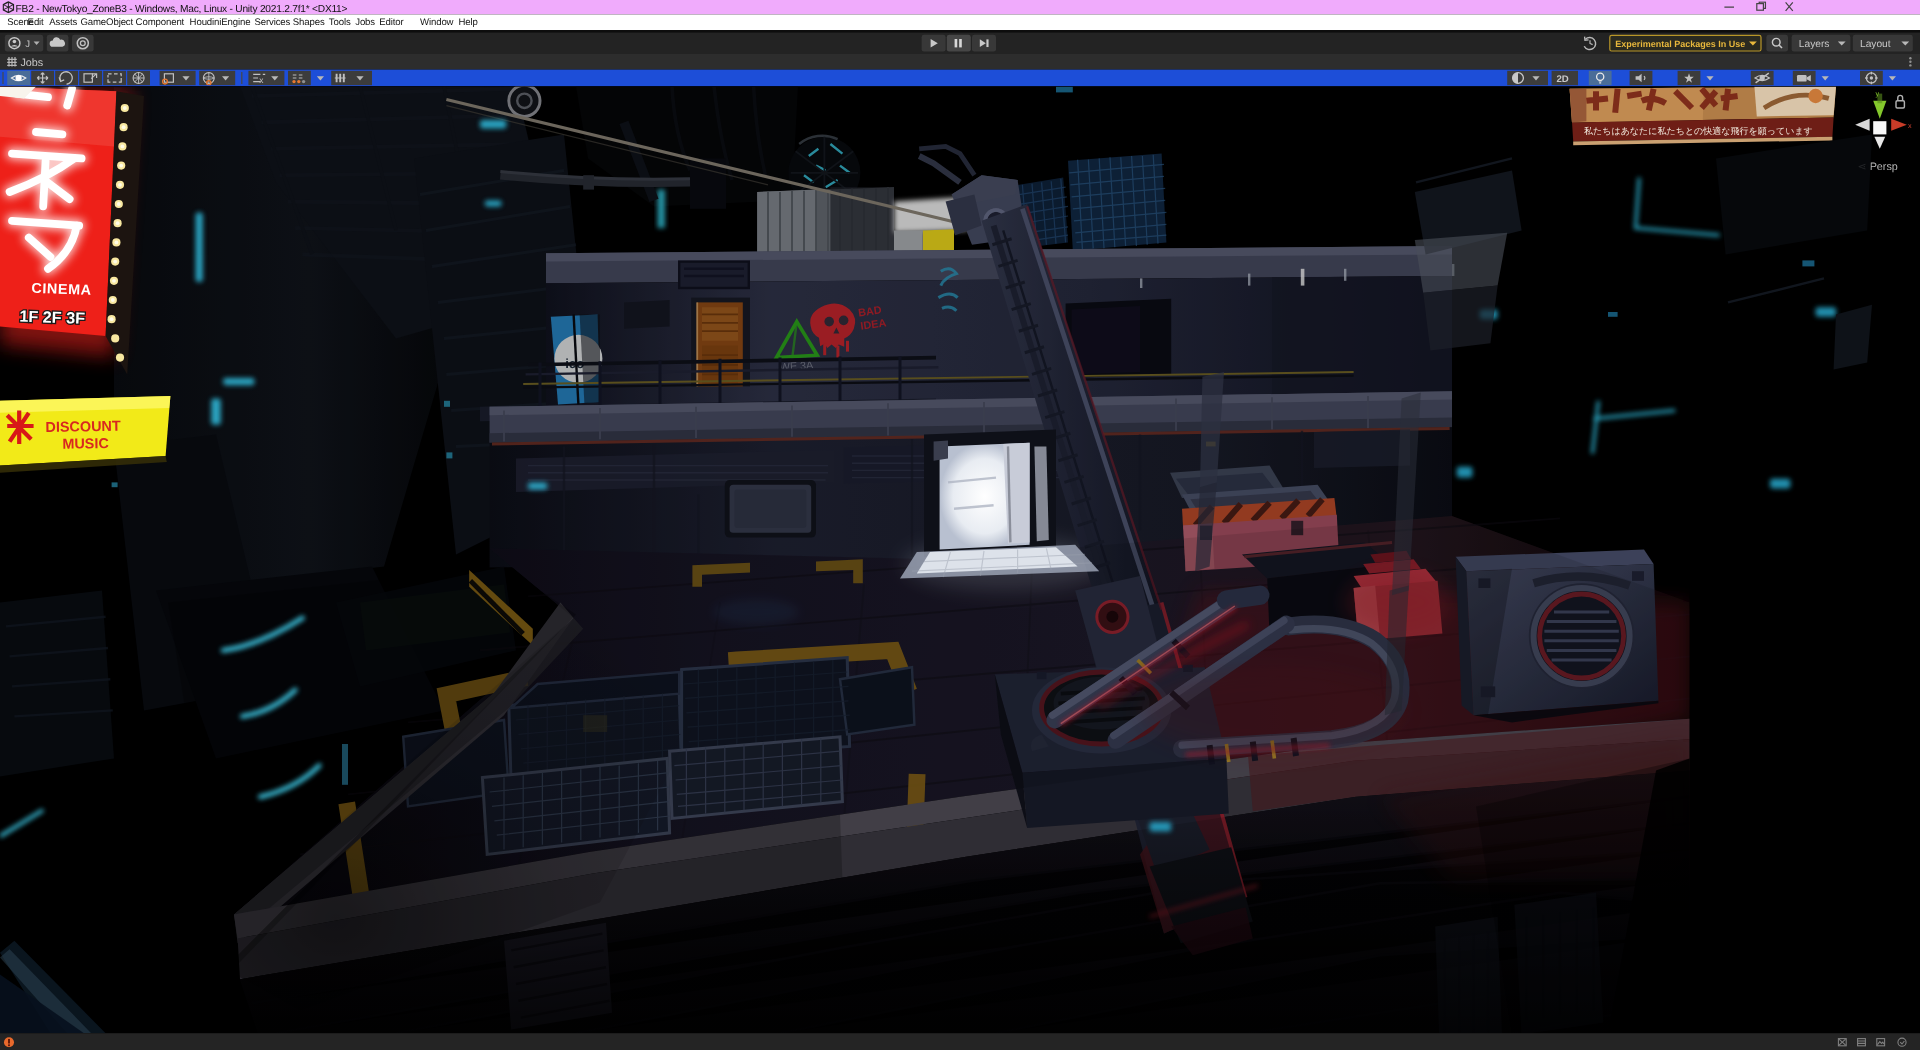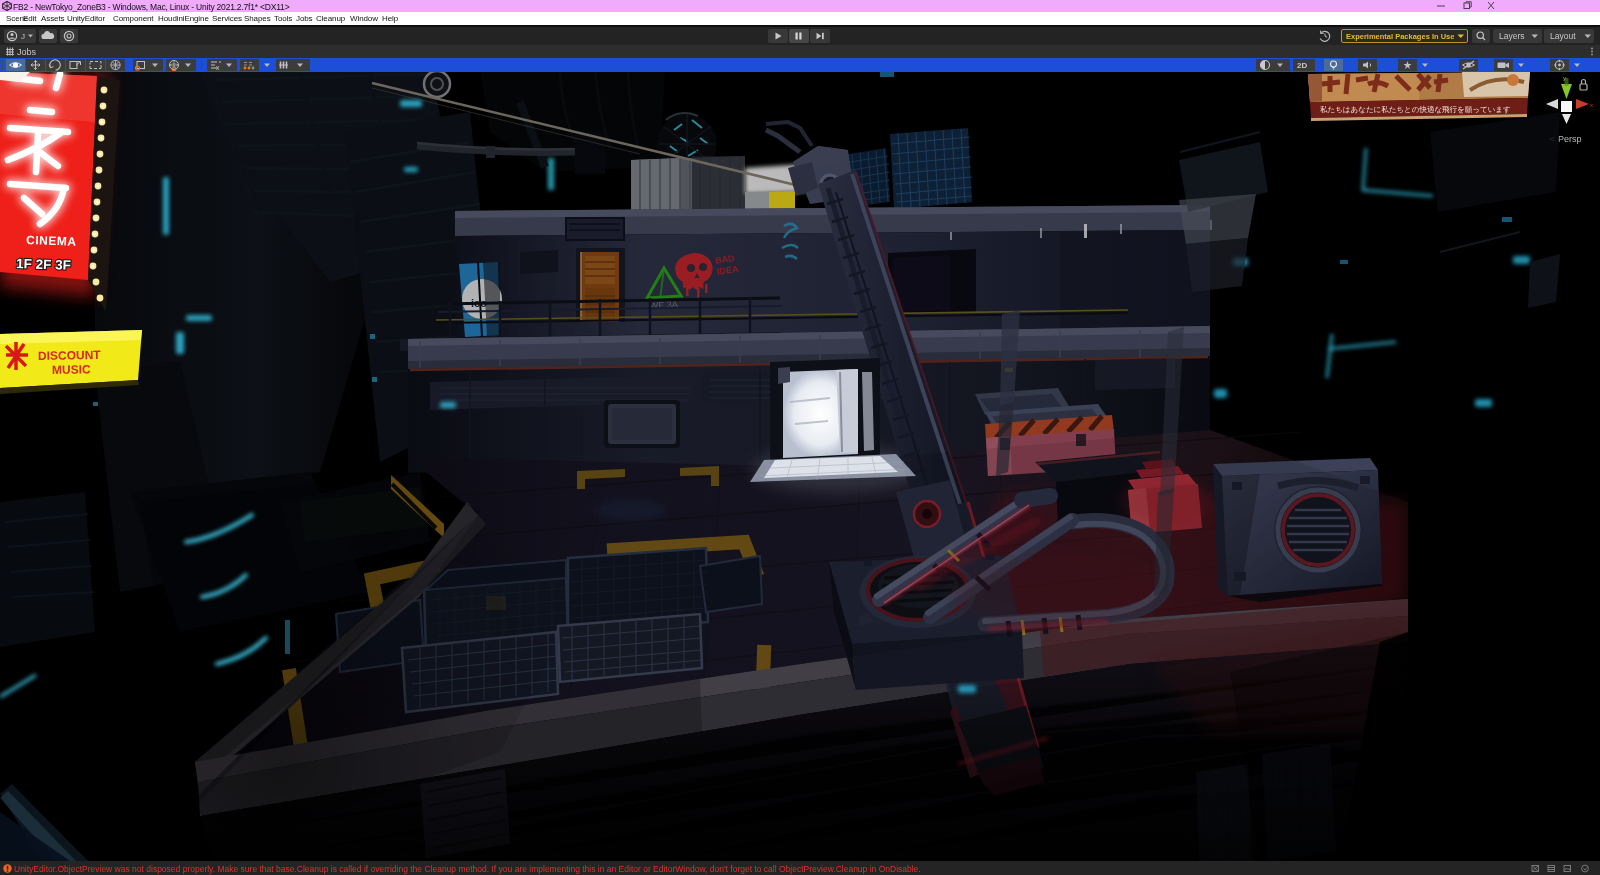"UnityEditor" span { text: UnityEditor -> GameObject }
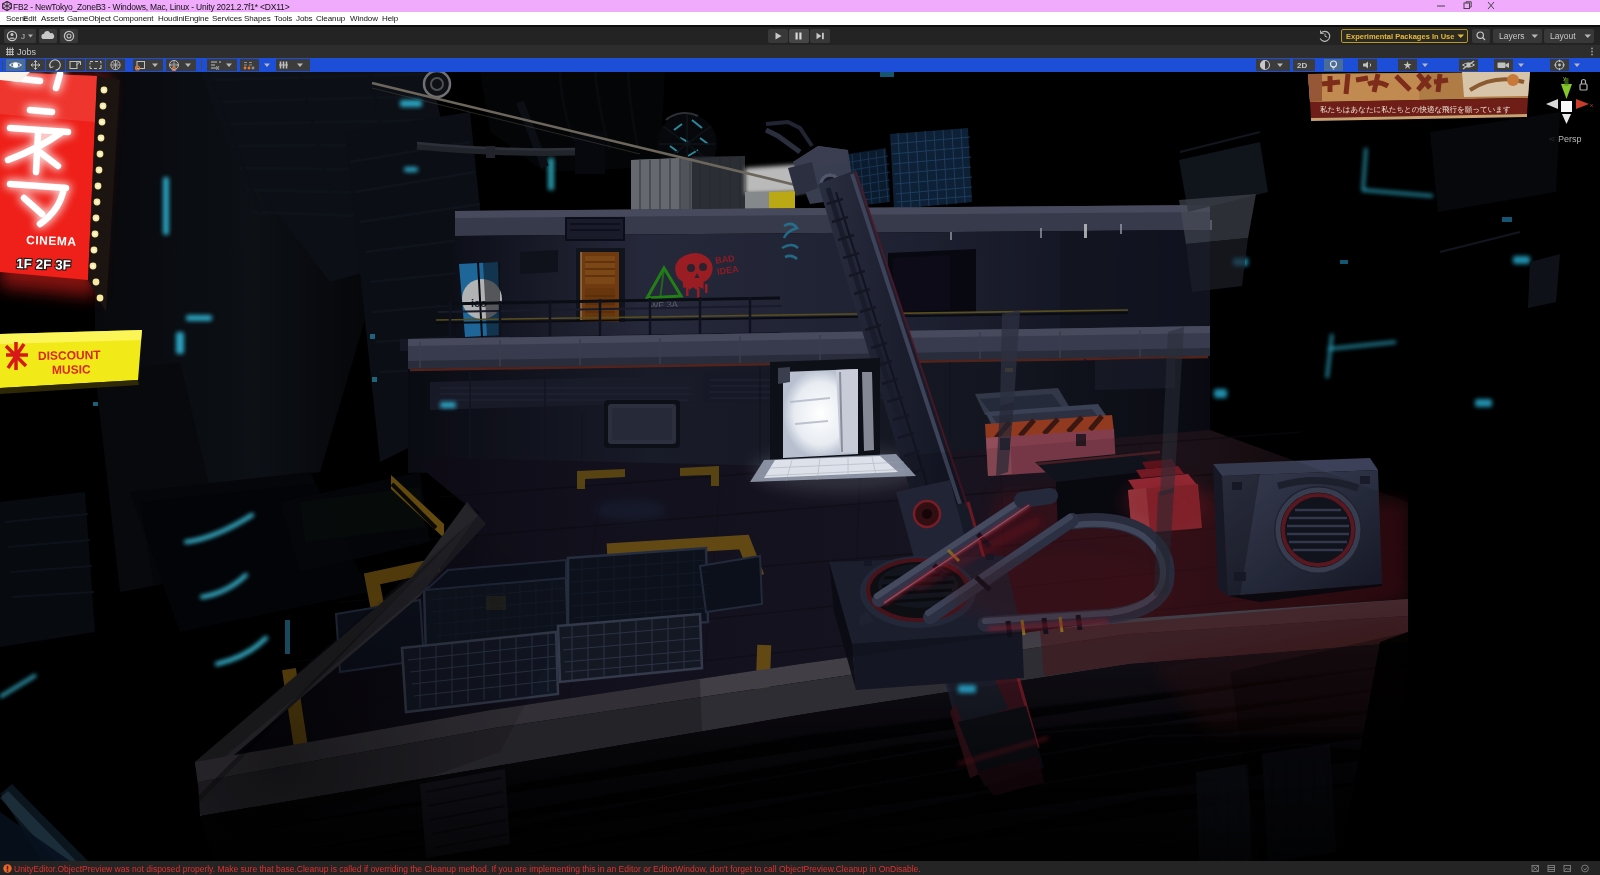"Cleanup" span { text: Cleanup -> Editor }
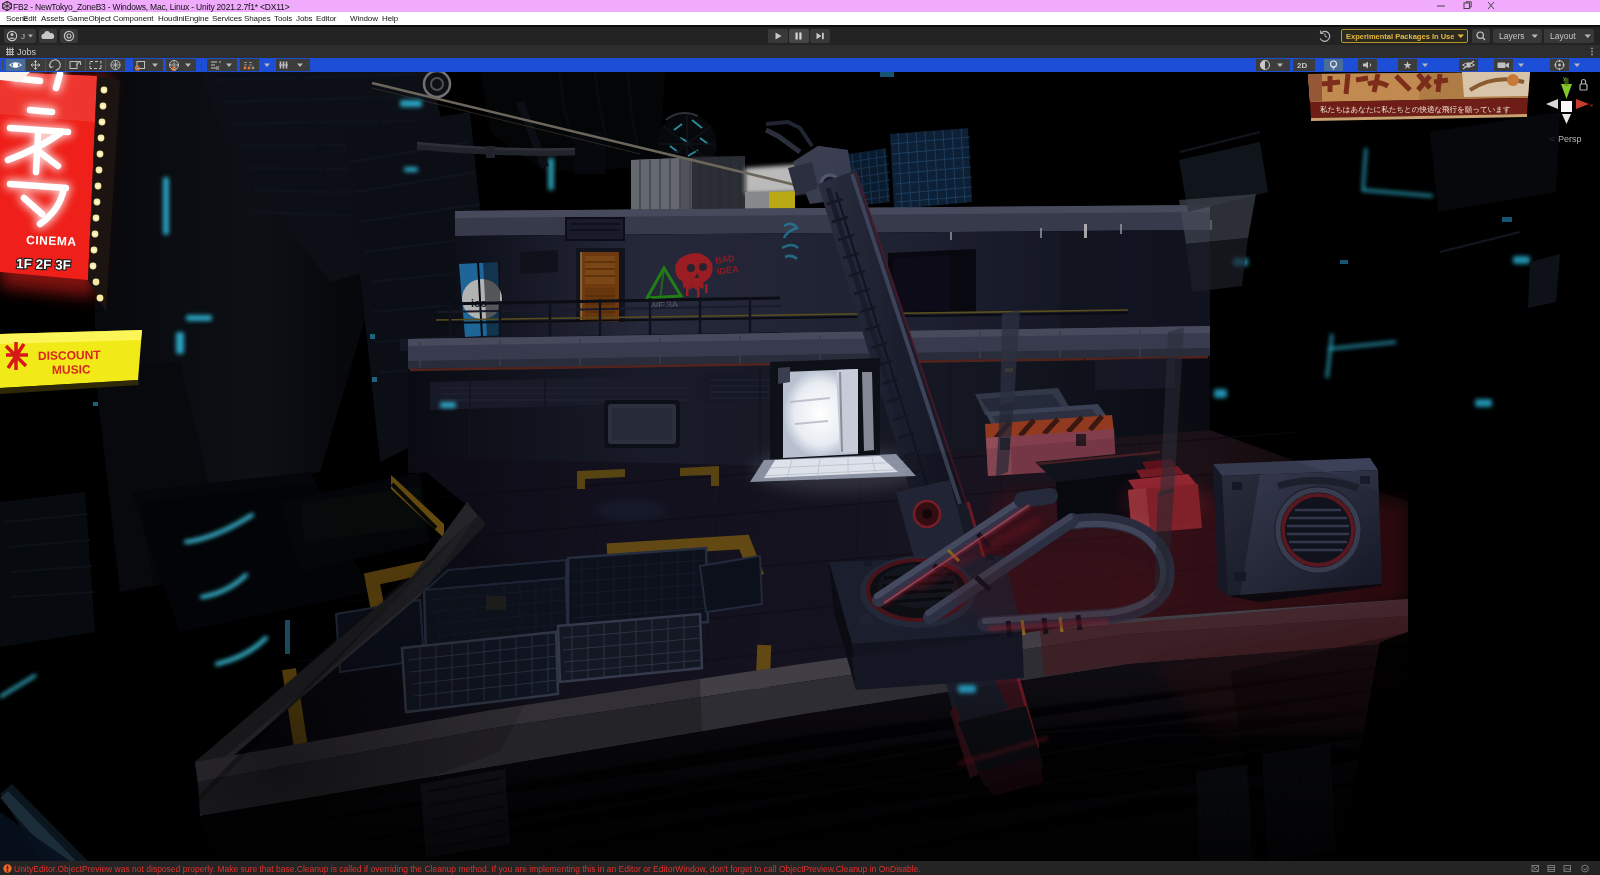"UnityEditor.ObjectPreview was not" span.err { html: <span>UnityEditor.ObjectPreview was not disposed properly. Make sure that base.Cleanup is called if overriding the Cleanup method. If you are implementing this in an Editor or EditorWindow, don't forget to call ObjectPreview.Cleanup in OnDisable.</span> -> none }
